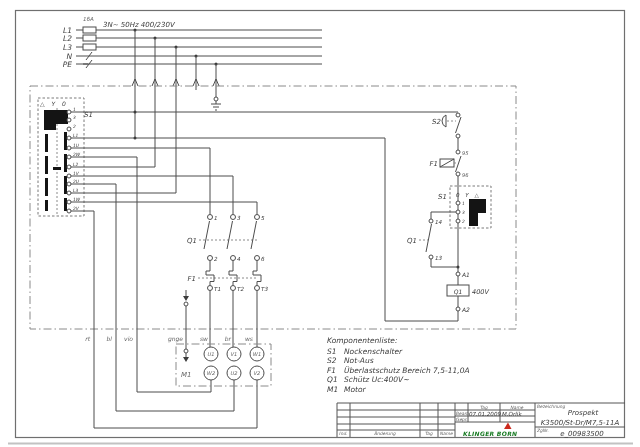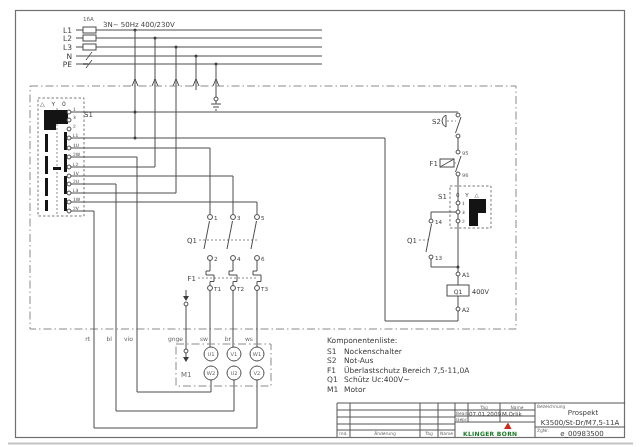"L1" .page { font-style: none -> italic }
